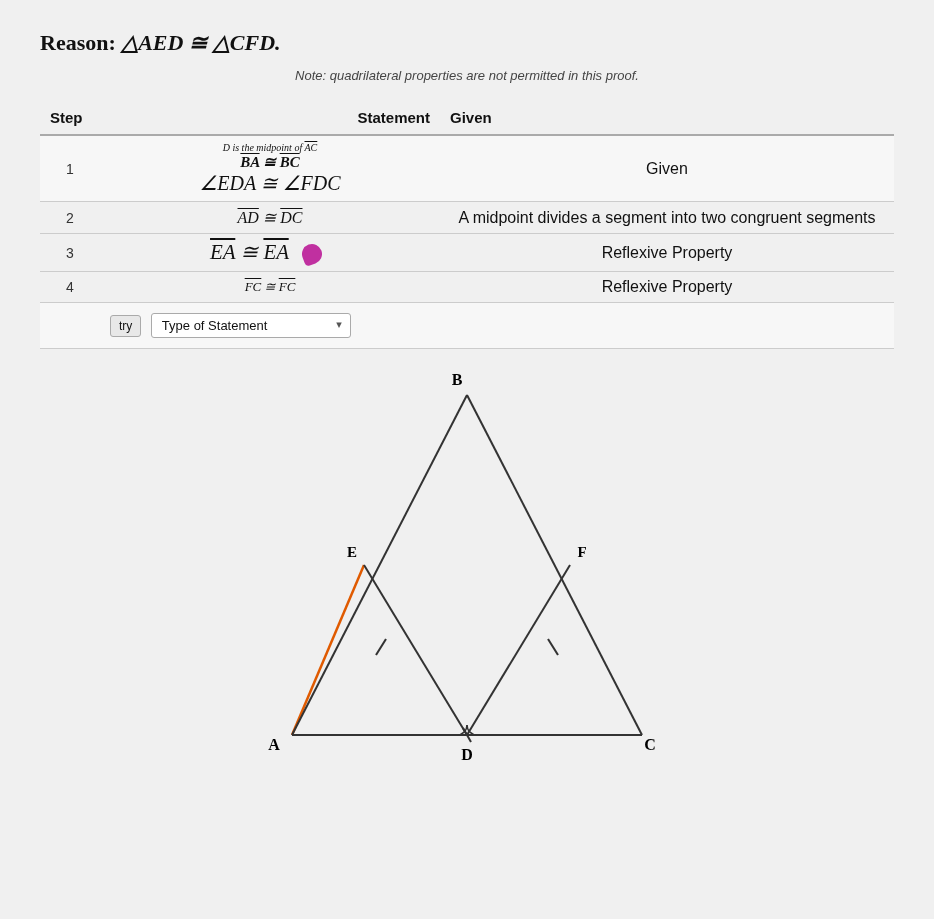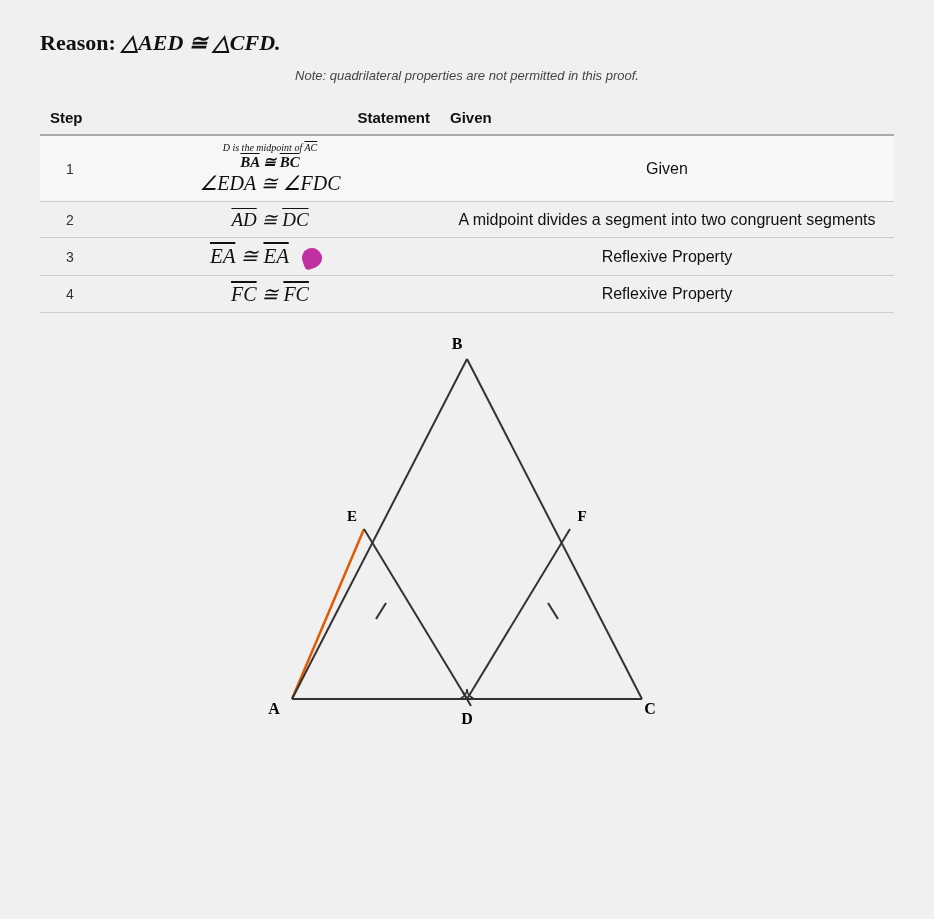"AD ≅ DC" td.statement-cell { font-size: 19px -> 16px }
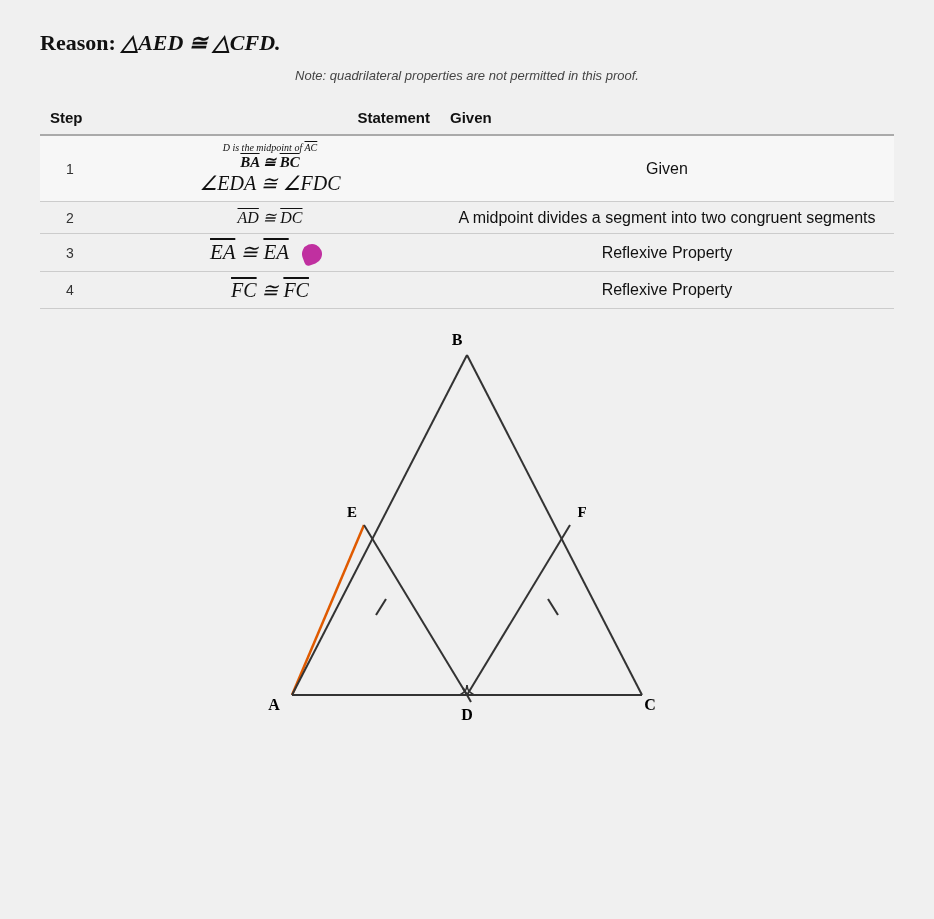"FC ≅ FC" td.statement-cell { font-size: 20px -> 13px }
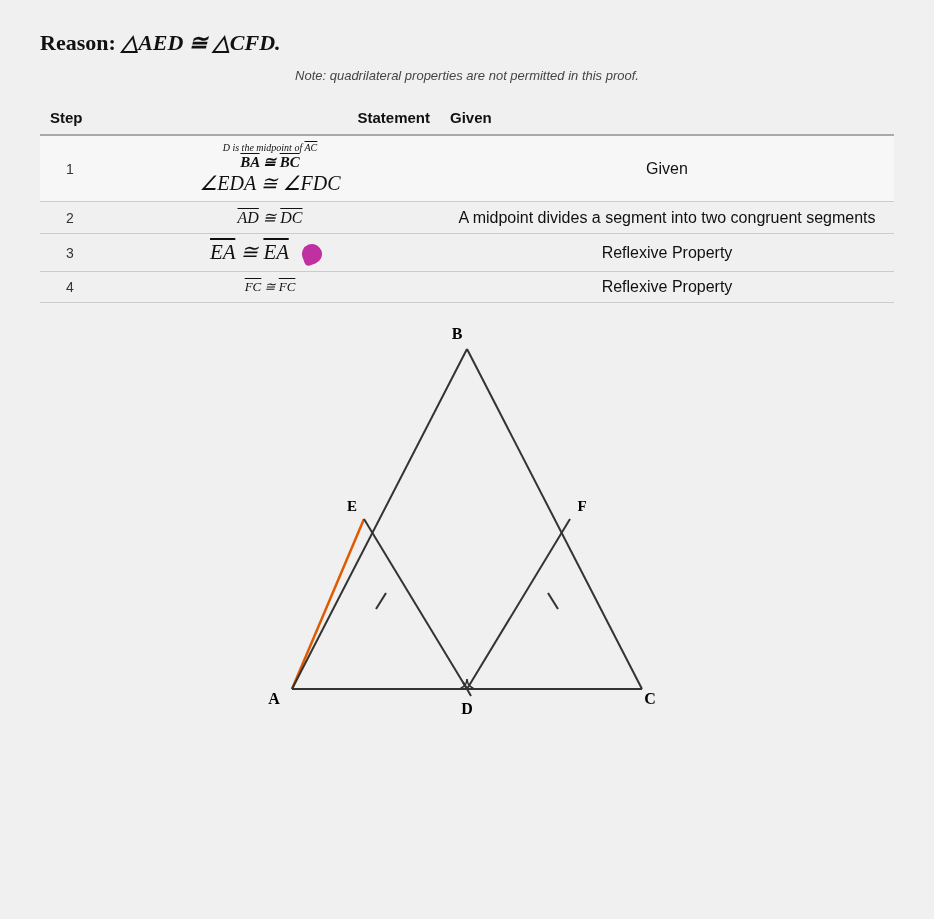"try Type of Statement" tr.try-row { html: none -> <tr> <td></td> <td> <span>try</span> <span>Type of Statement</span> </td> <td></td> </tr> }
